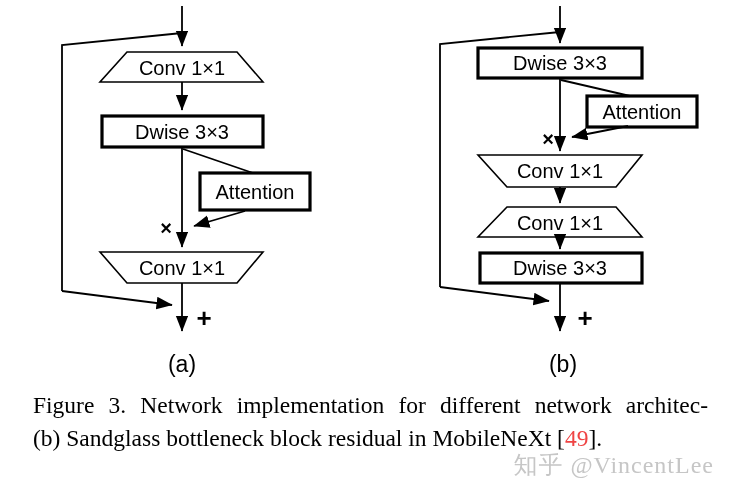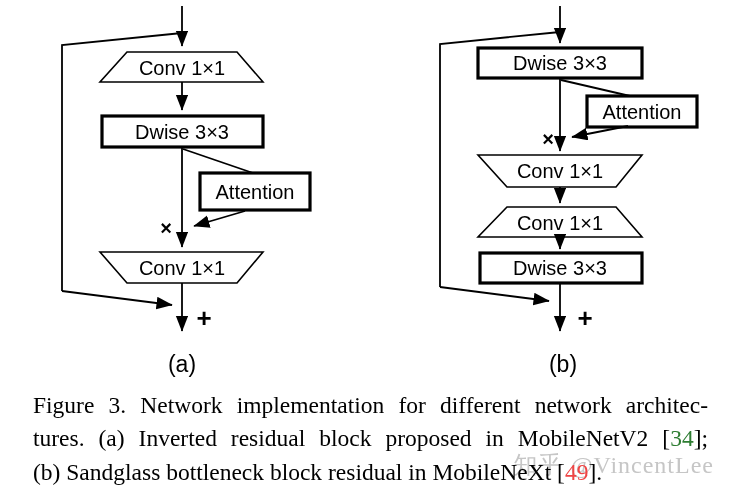"tures. (a) Inverted residual block" div.cap-line { html: <div><span>tures. (a) Inverted residual block proposed in MobileNetV2 [</span><span>34</span><span>];</span></div> -> none }
